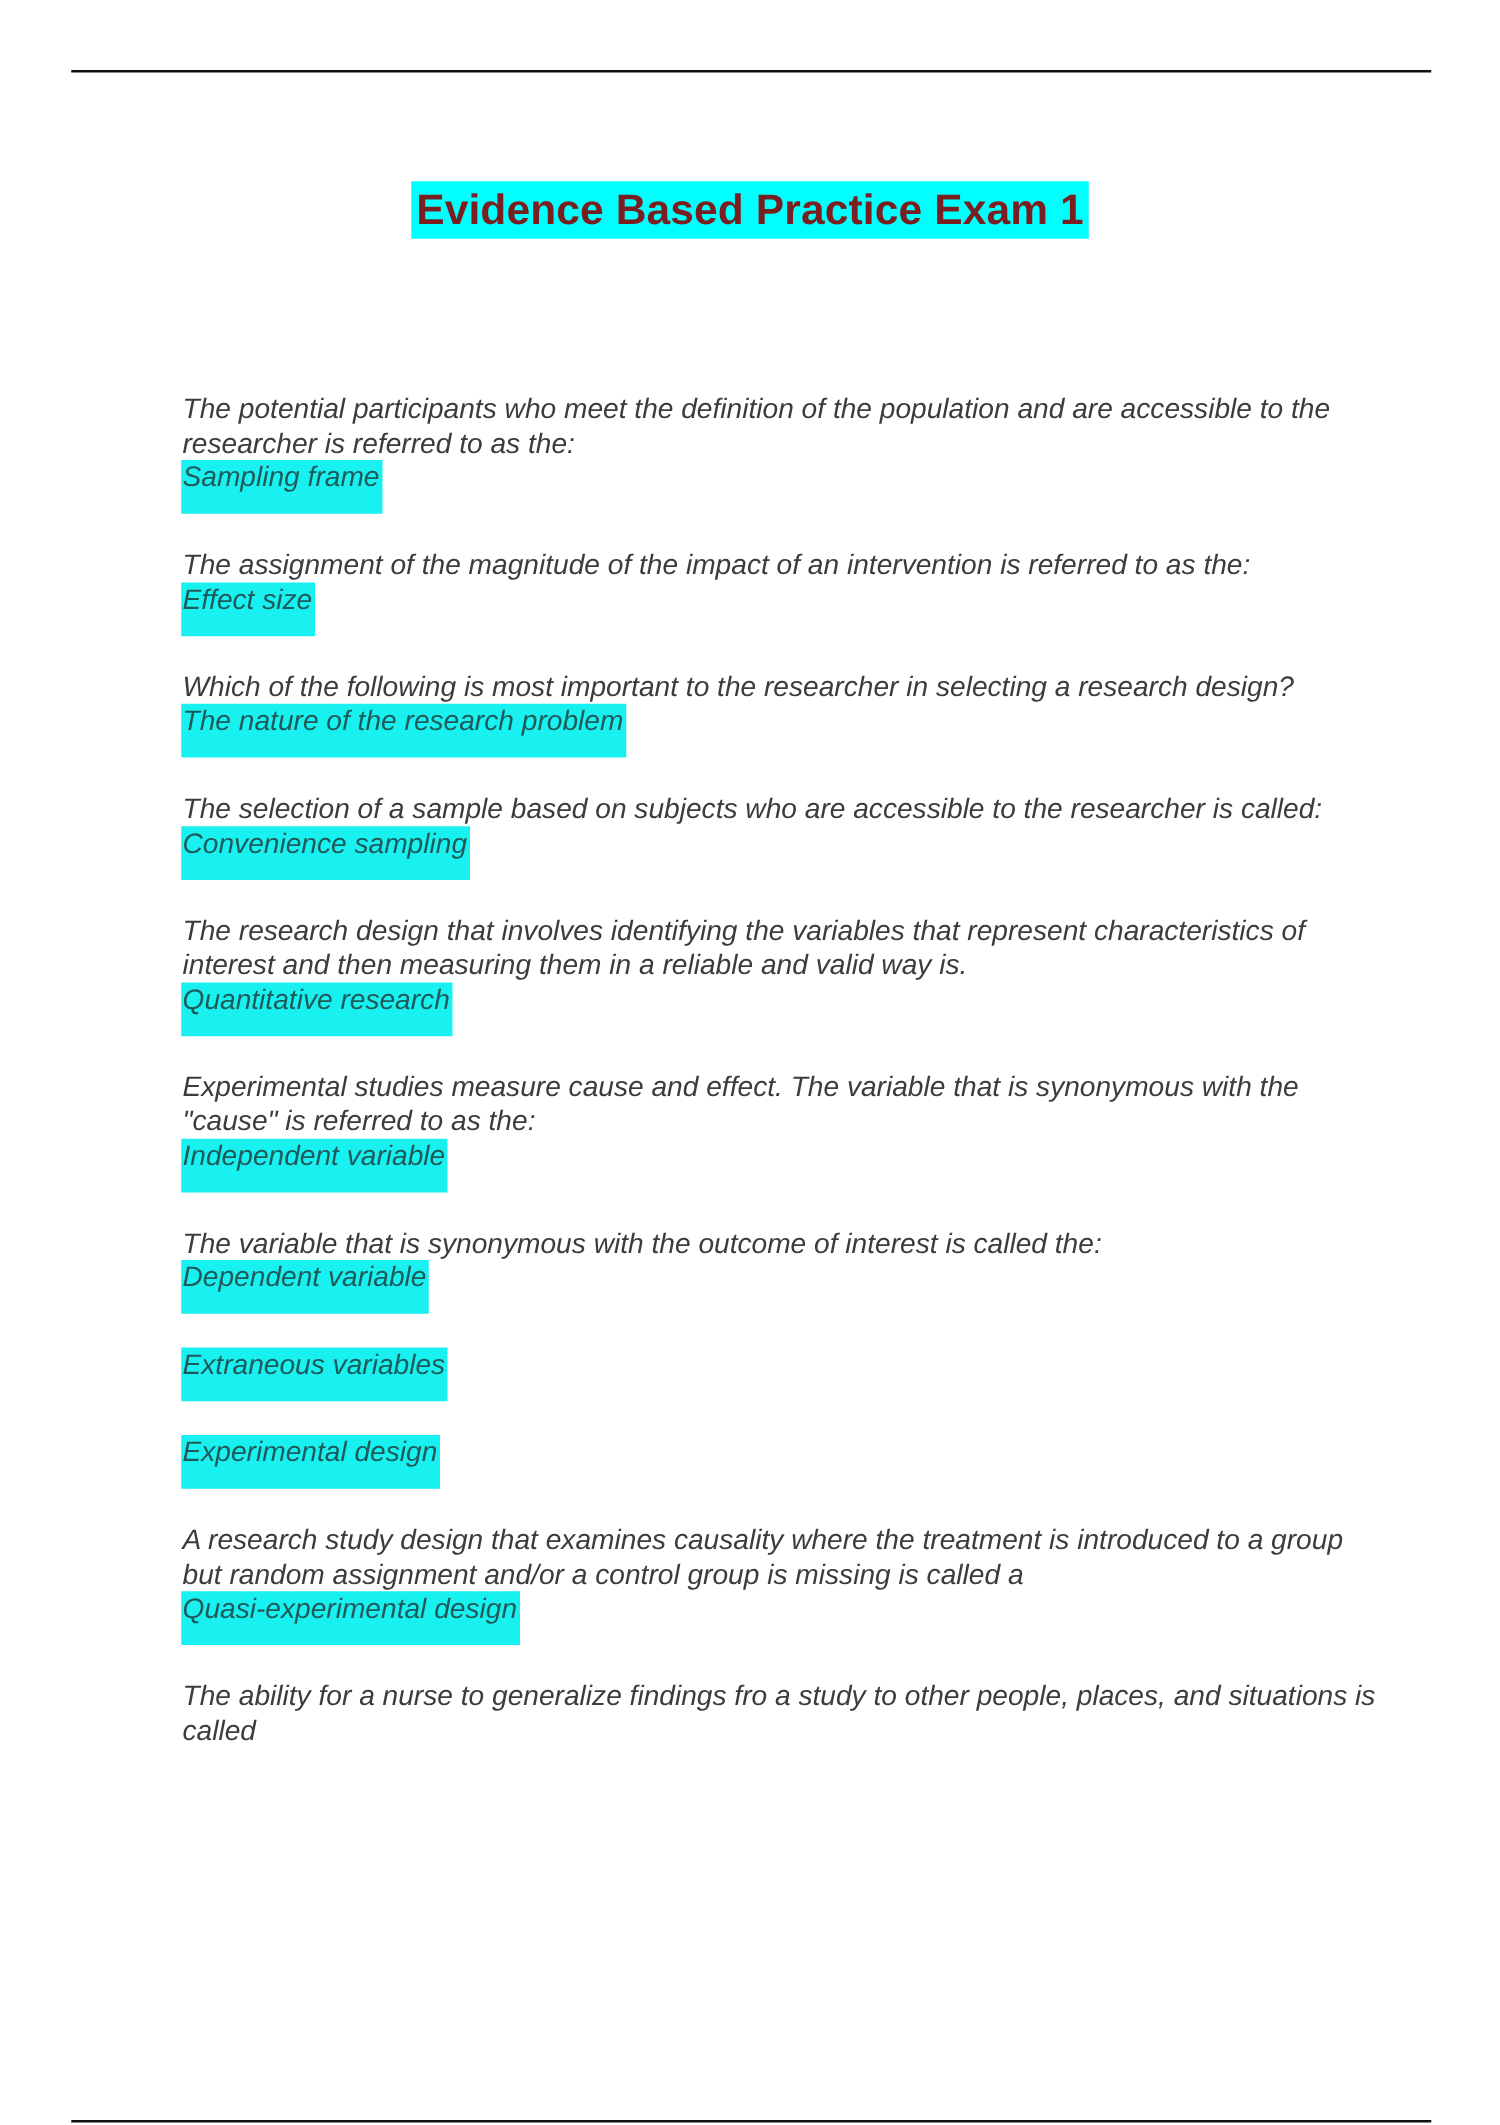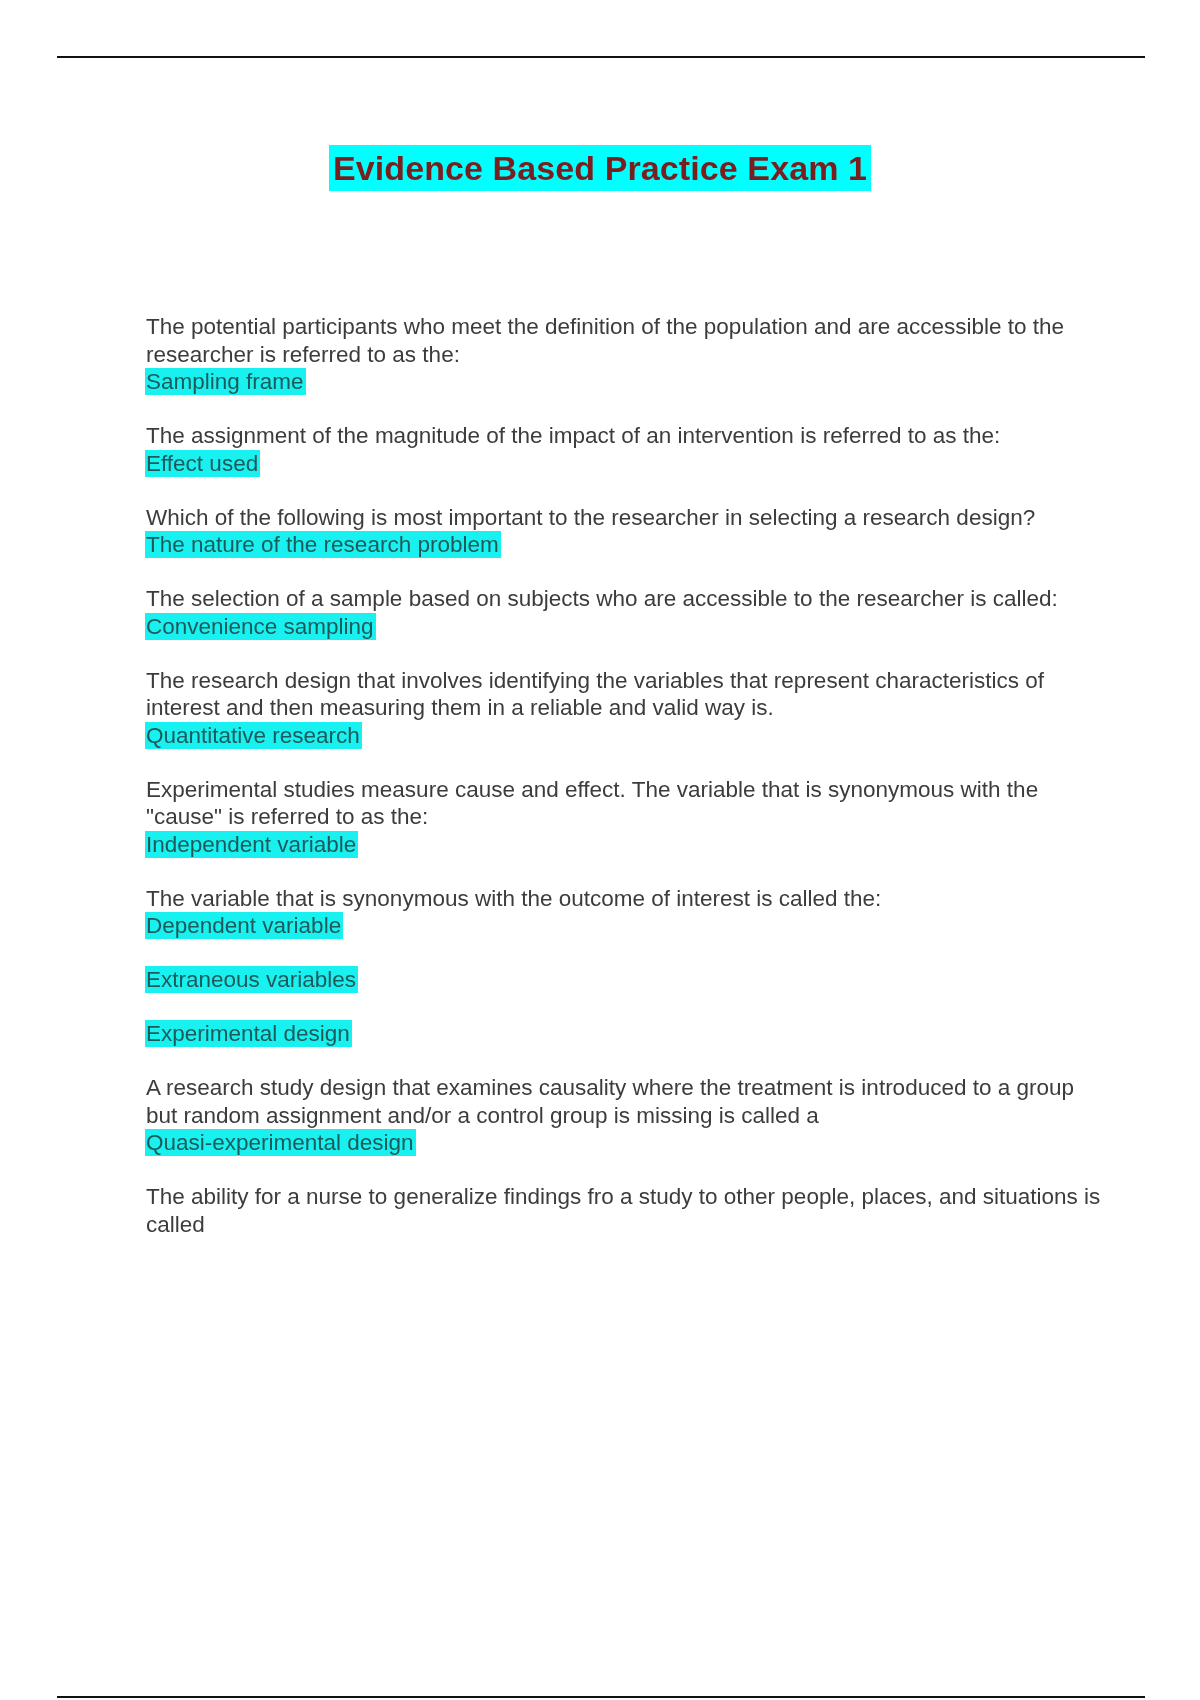"The potential participants who meet" .qa { font-style: none -> italic }
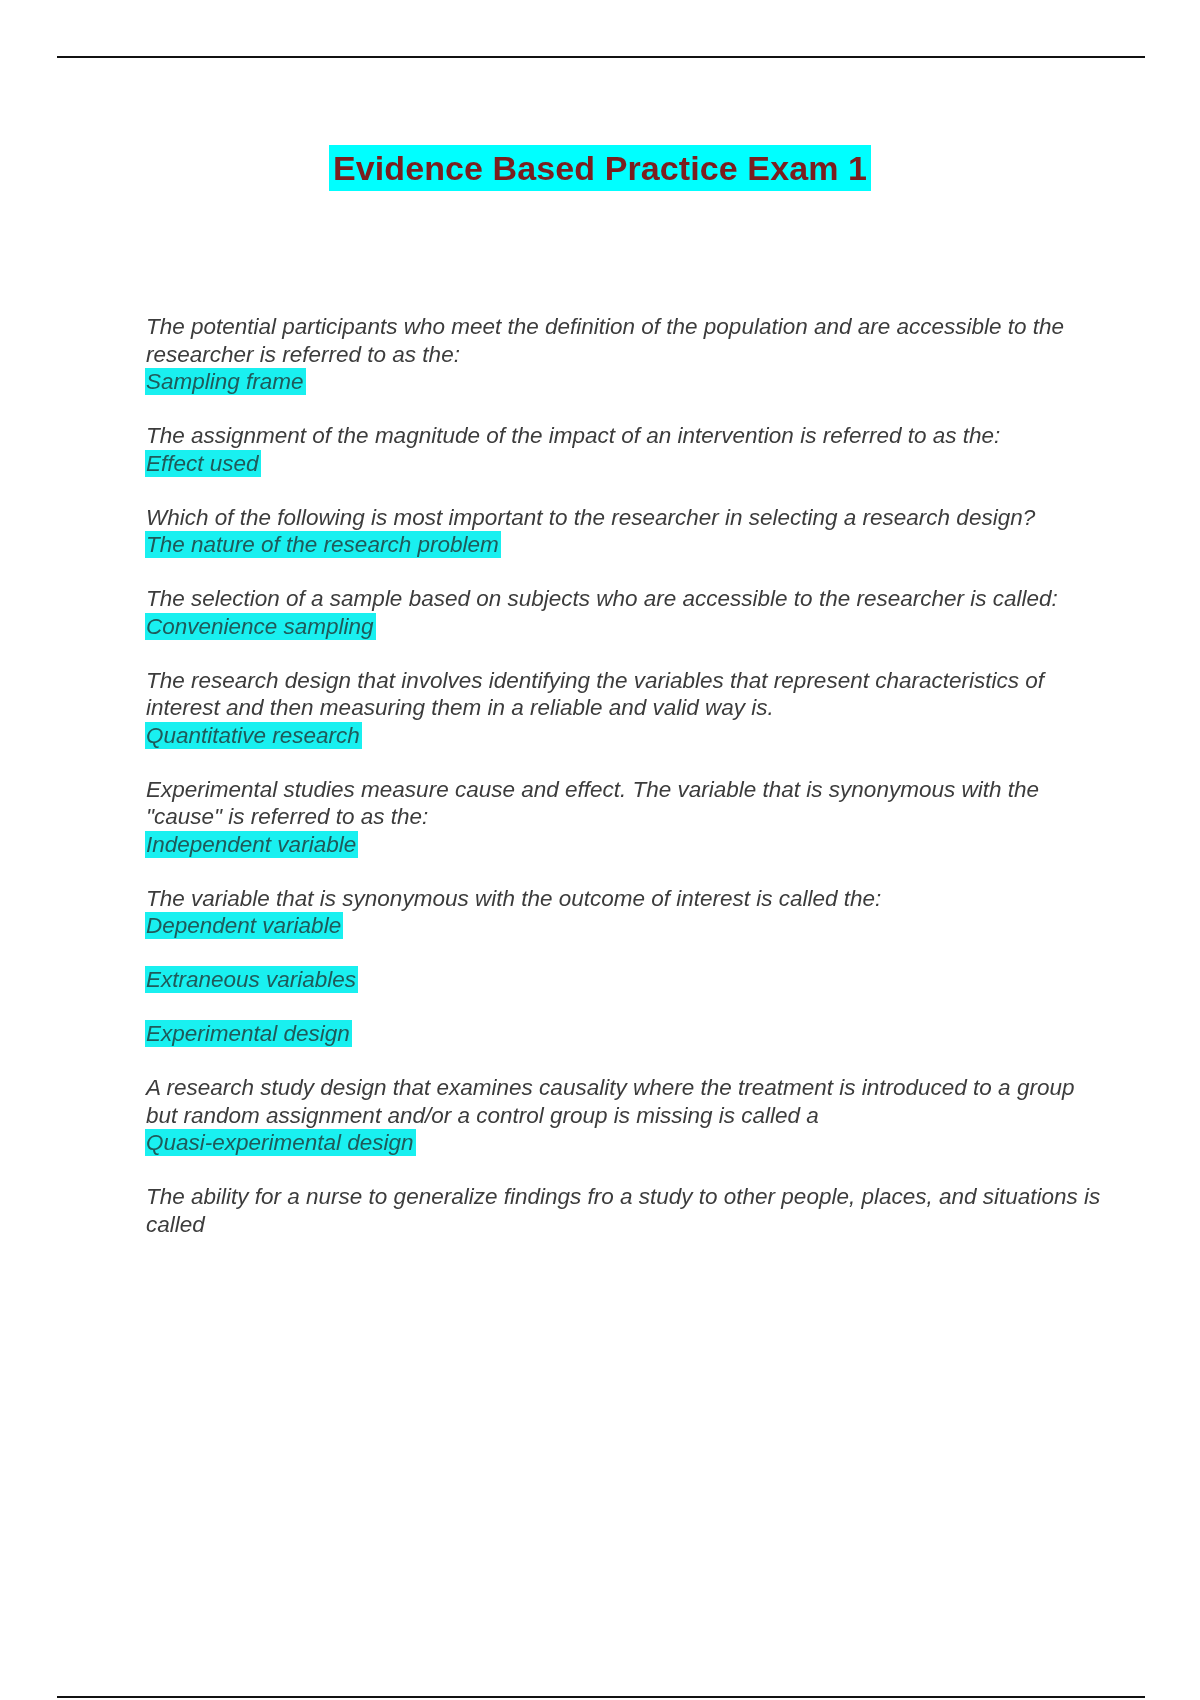"Sampling frame" .answer { padding: 0 2px 0 1px -> 0 2px 16px 1px }
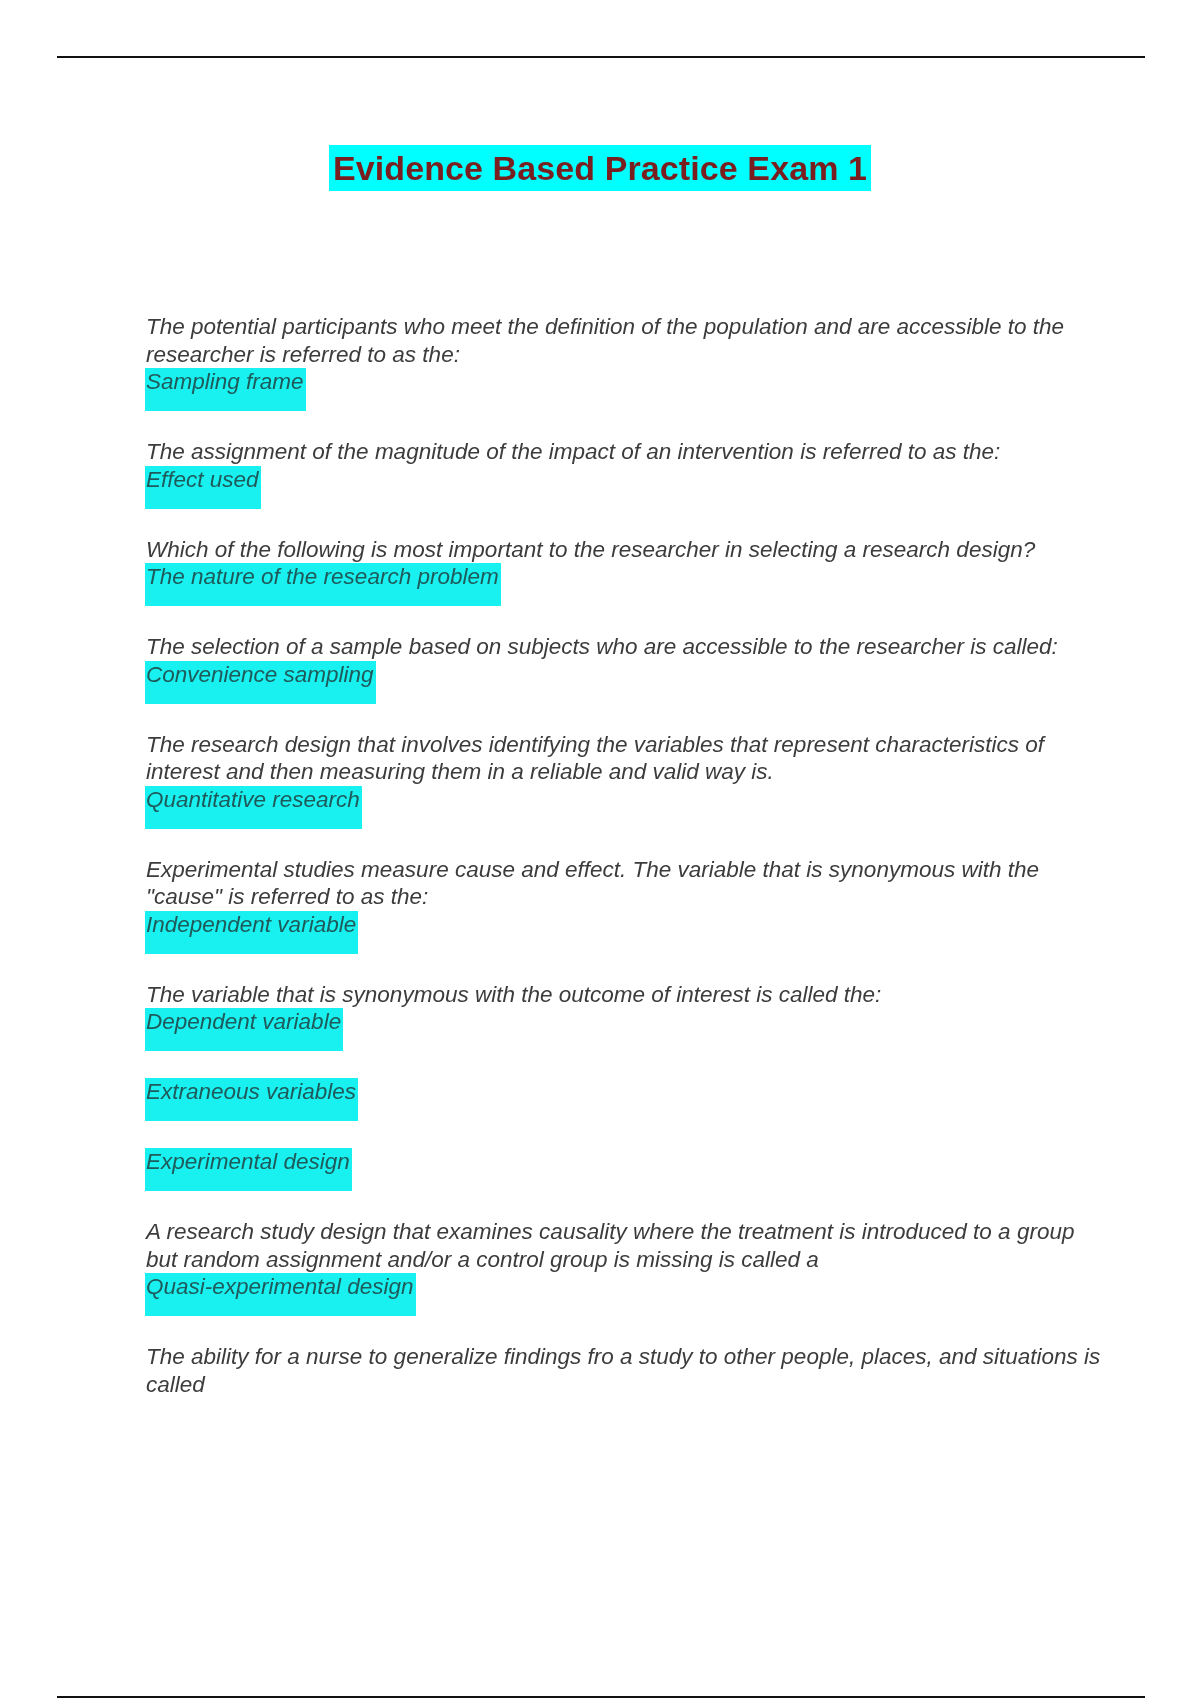"Effect used" span.answer { text: used -> size }
